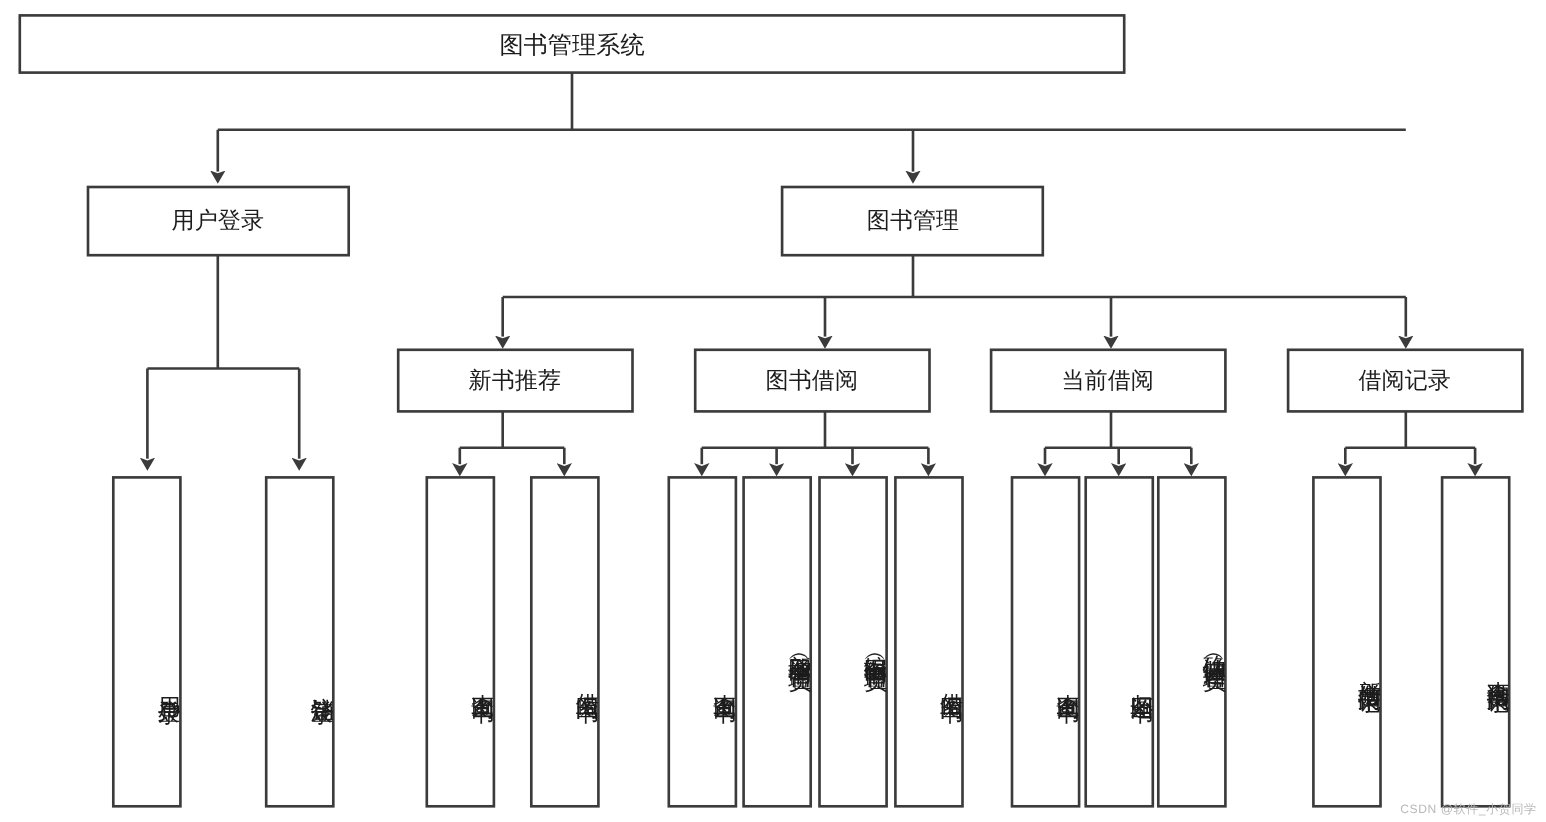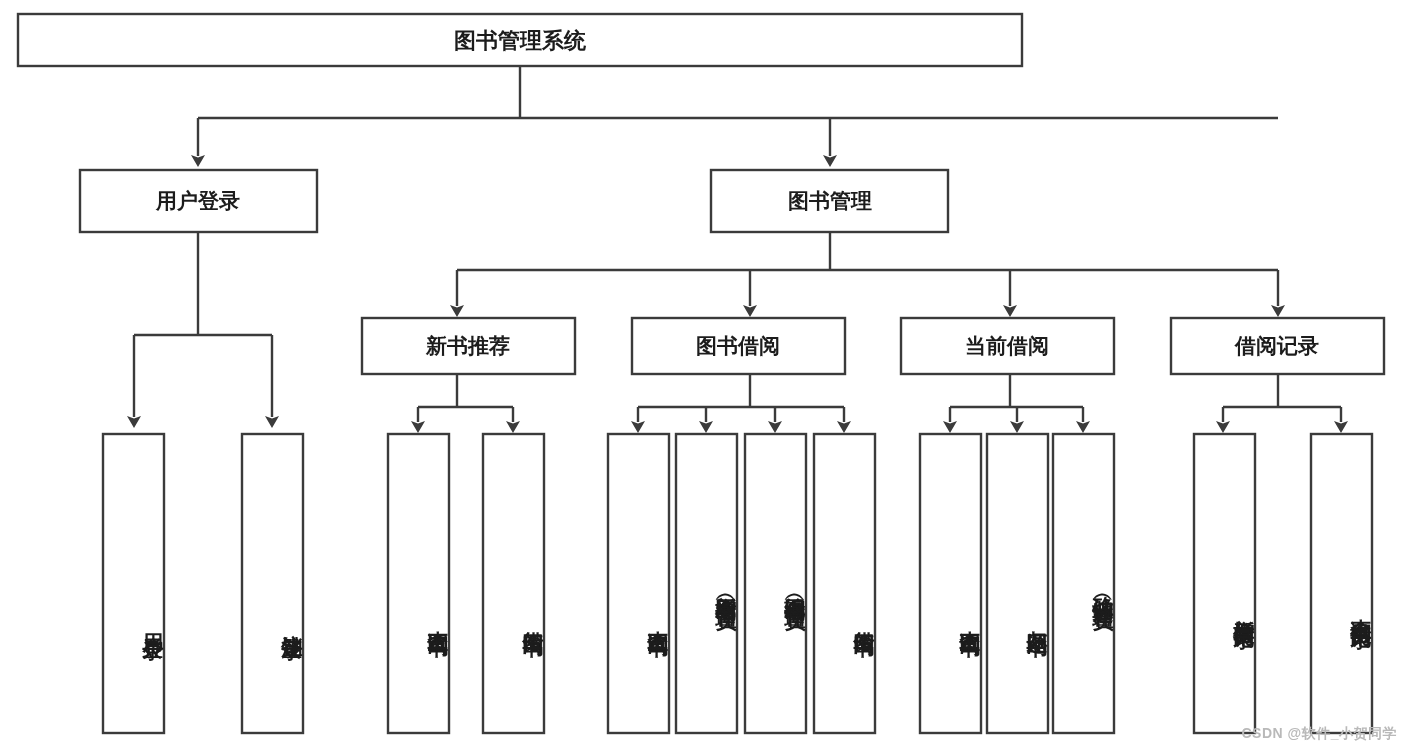"图书管理系统" #diagram-root { font-weight: bold -> none }
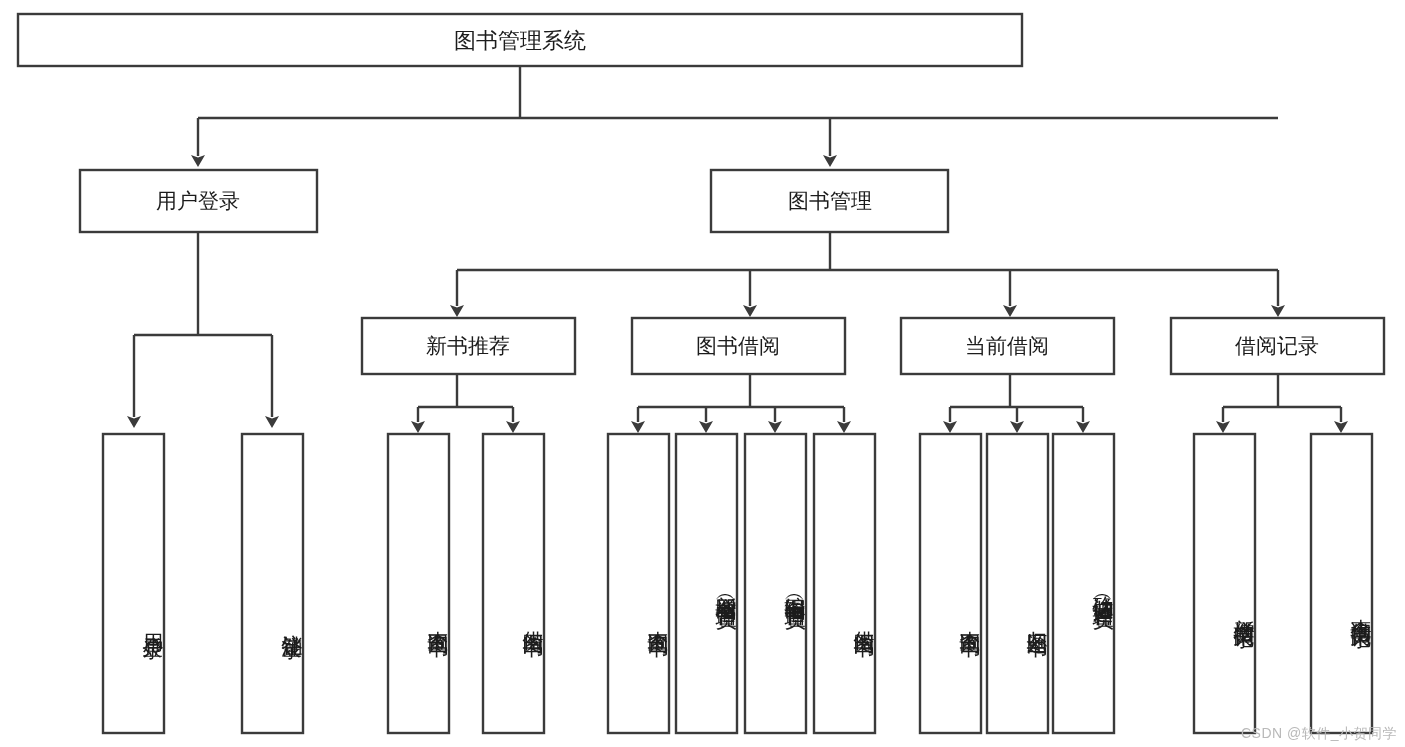"CSDN @软件_小贺同学" .watermark { font-size: 14px -> 11px }
